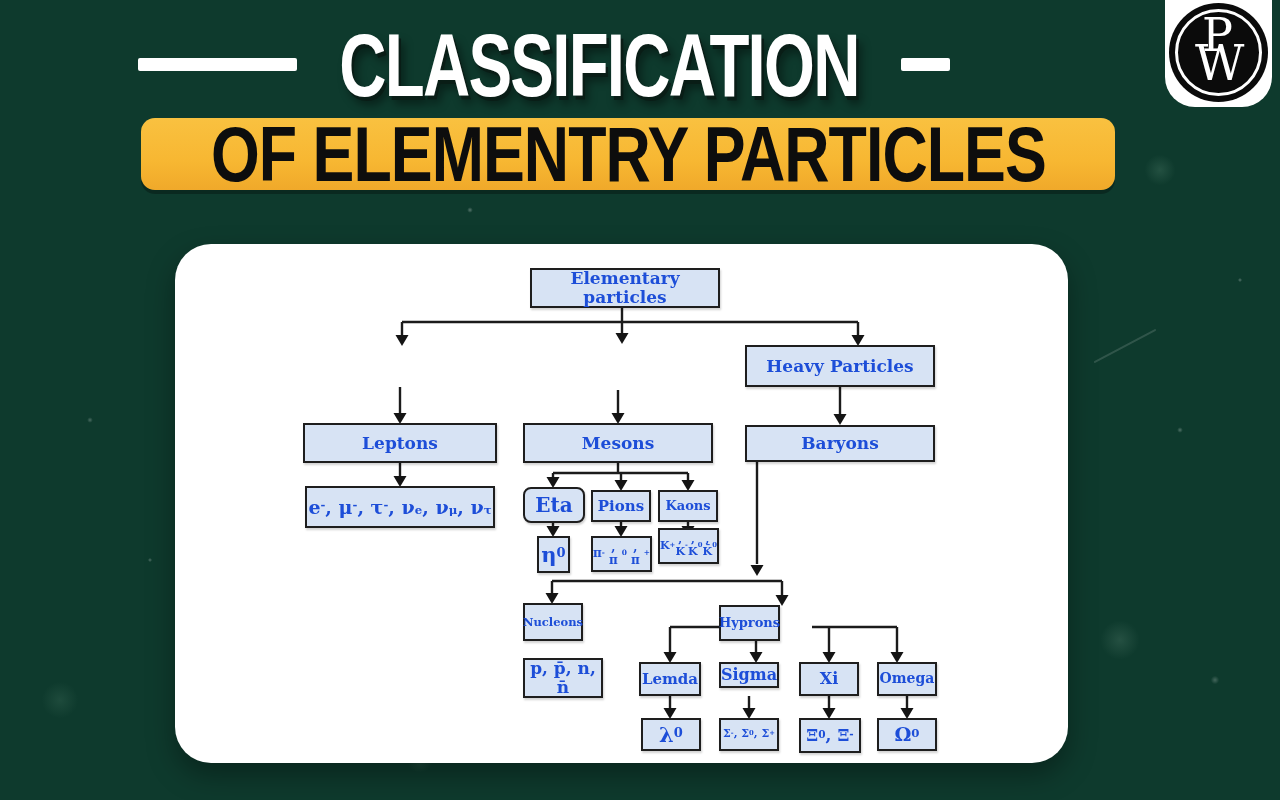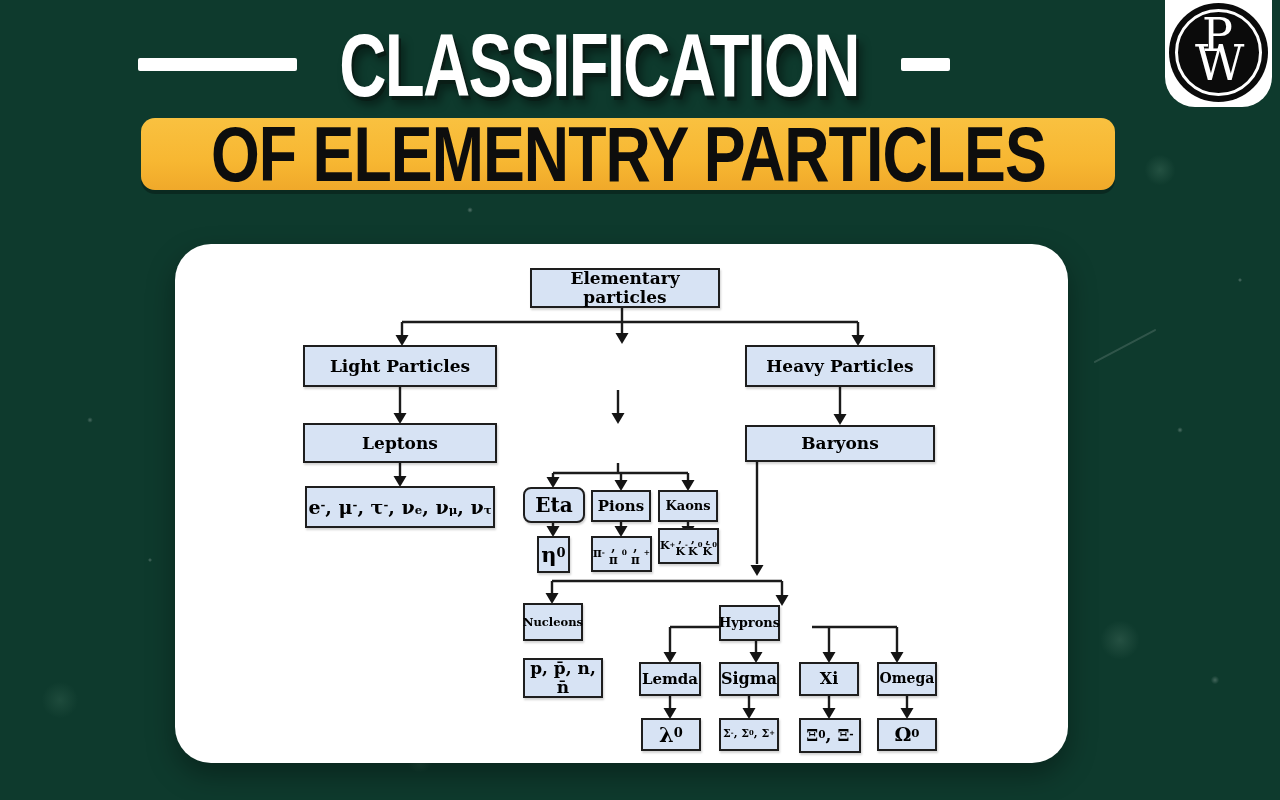"Elementary particles" .node { color: #000000 -> #1d4ed8 }
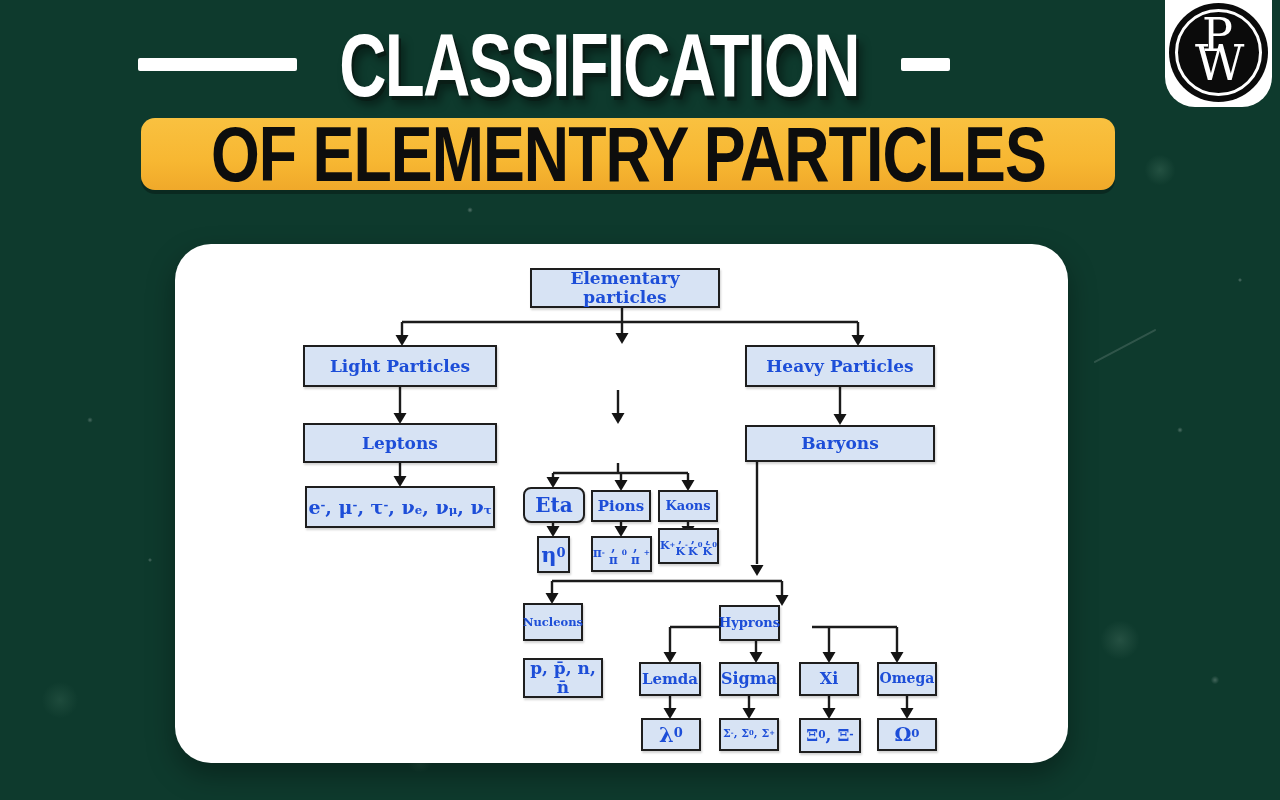"Light Particles" div.node { html: <div>Light Particles</div> -> none }
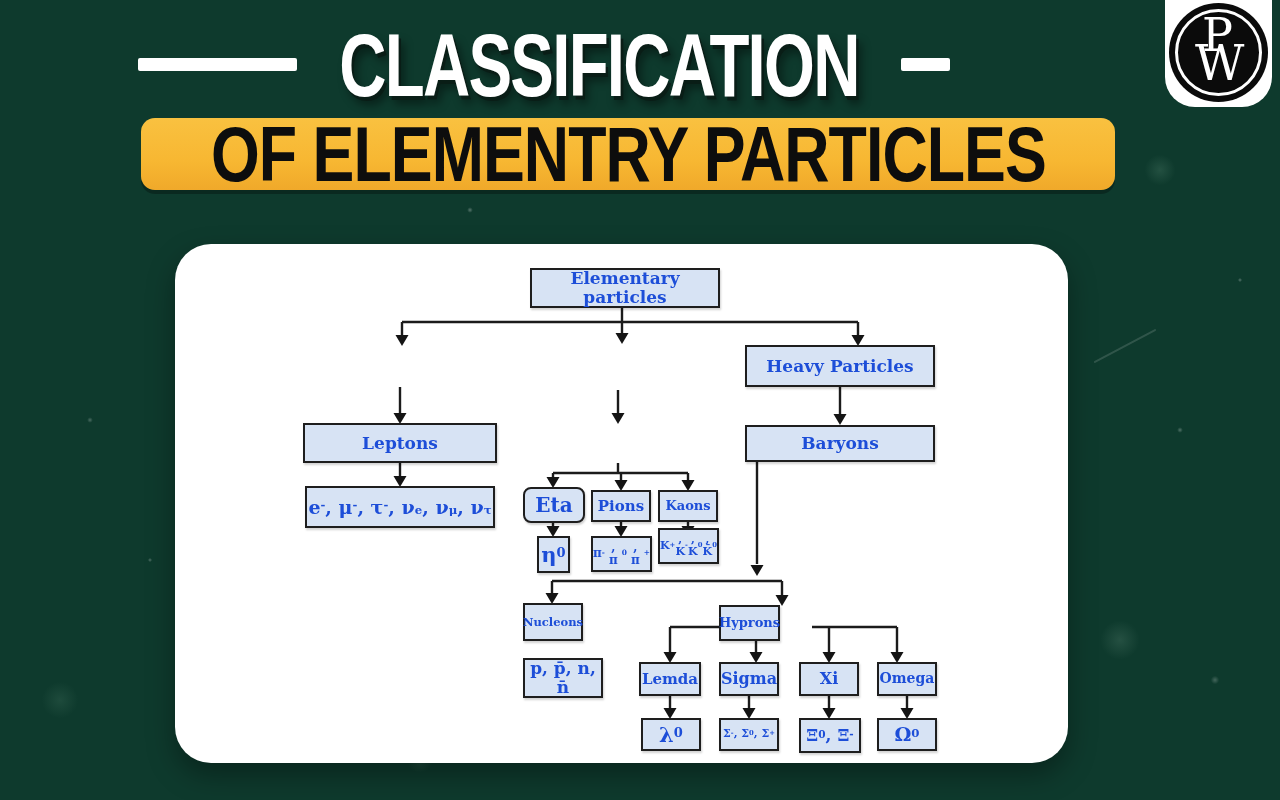"Mesons" div.node { html: none -> <div>Mesons</div> }
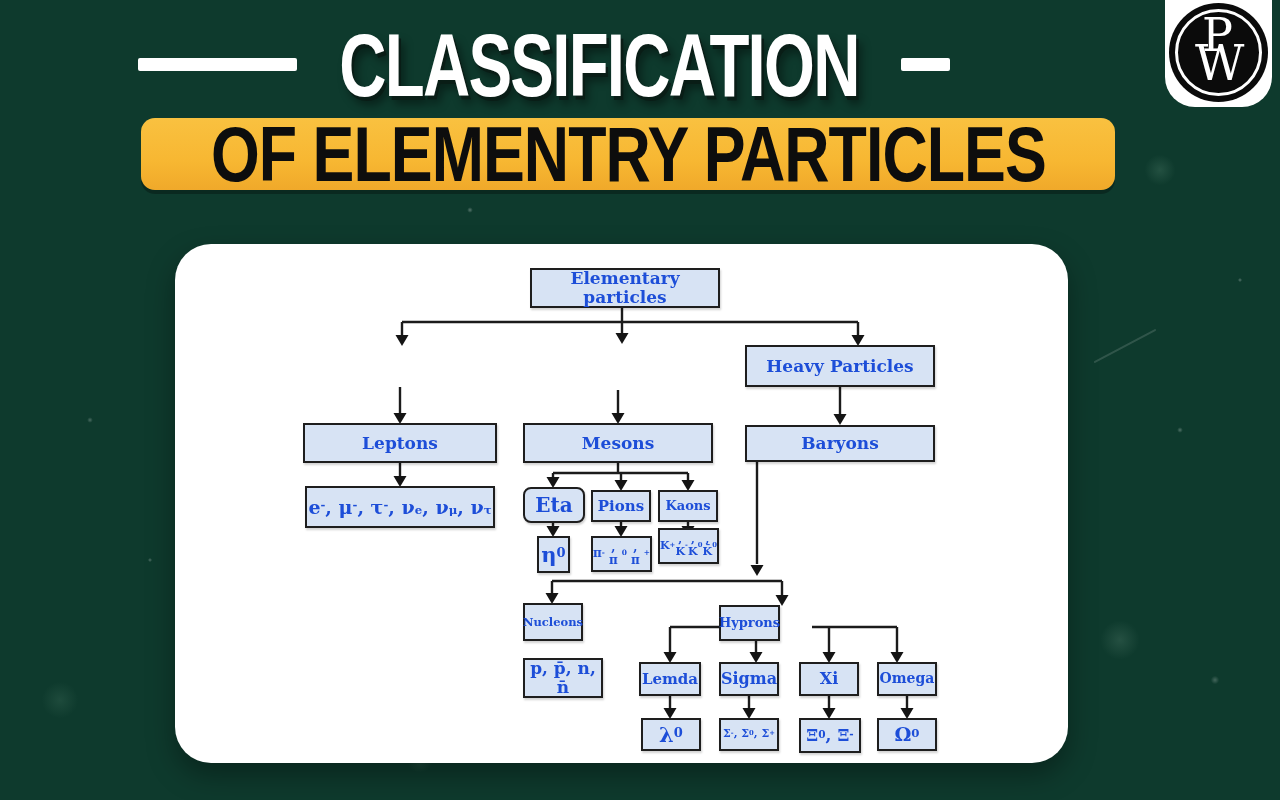"Sigma" div.node { height: 34px -> 26px }
